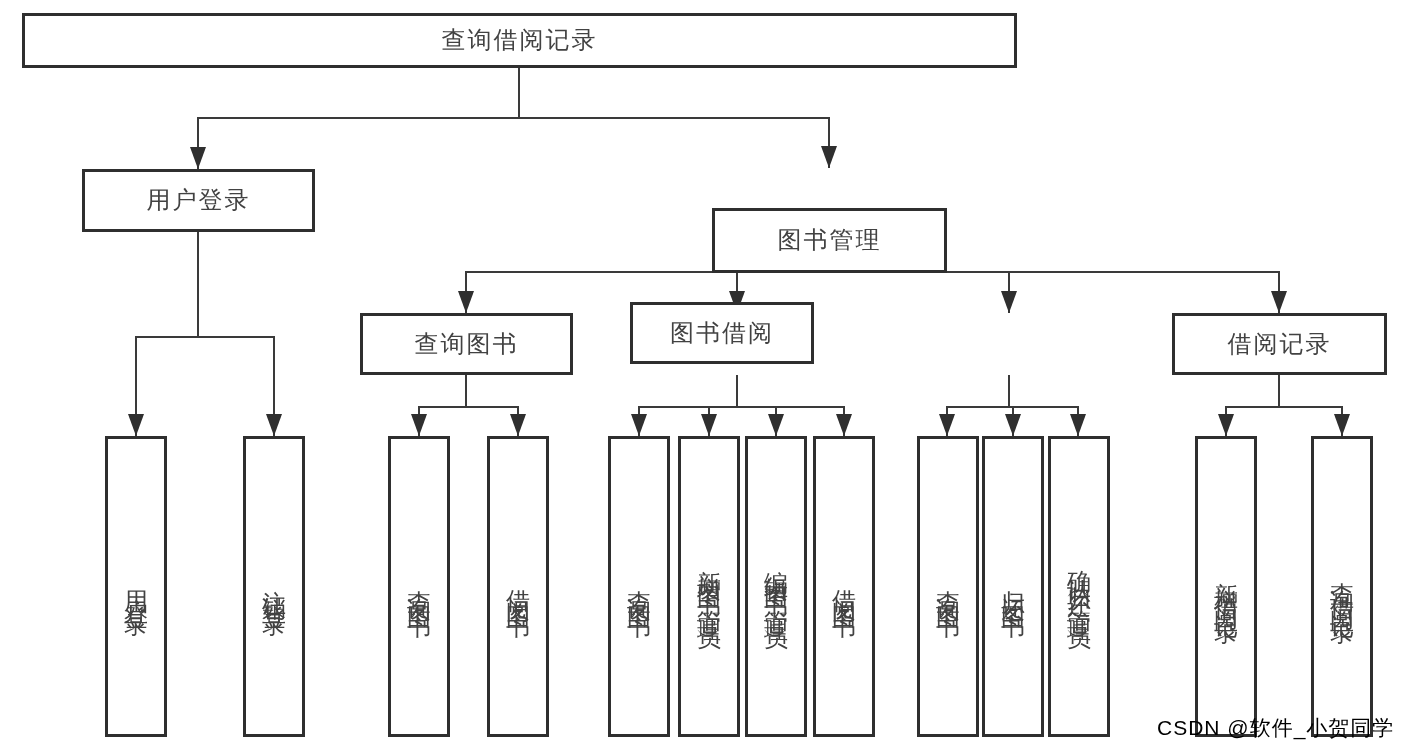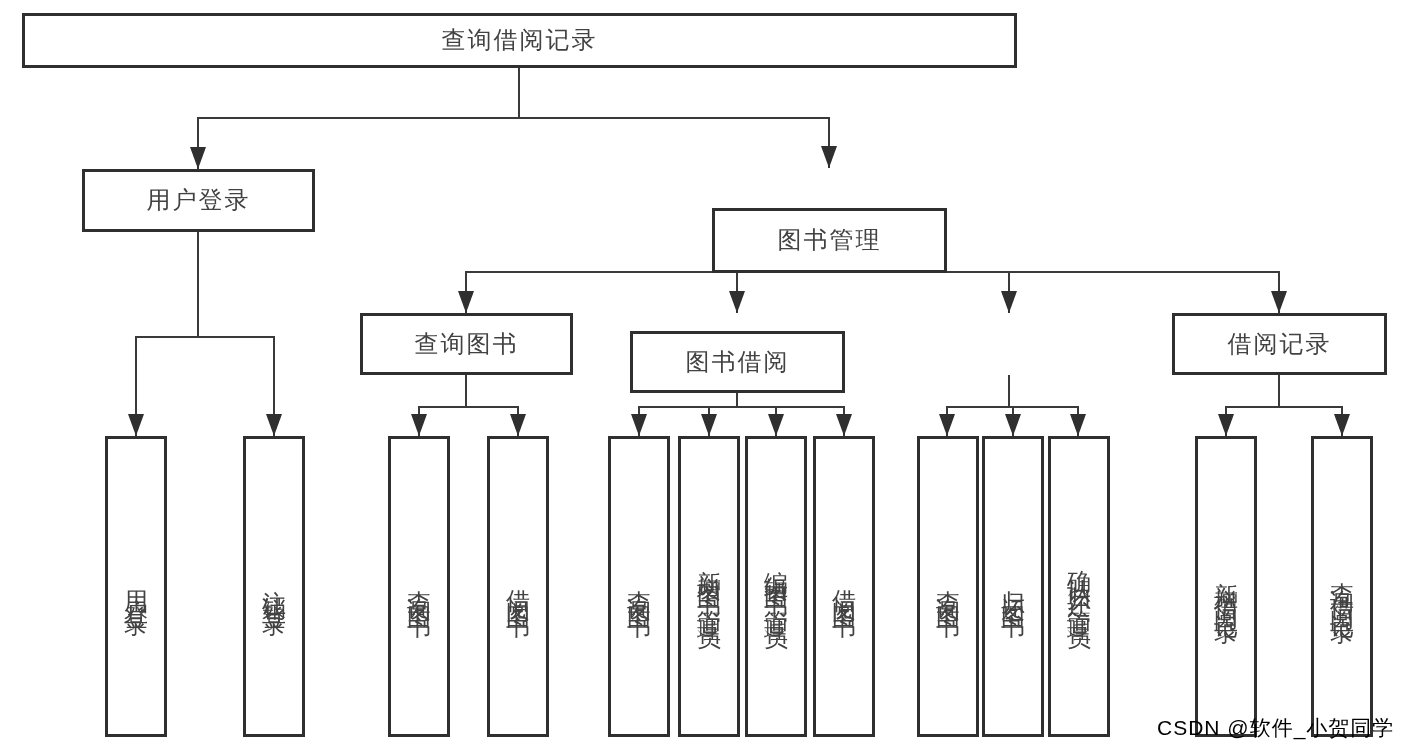"图书借阅" div.node { top: 331px -> 302px; width: 215px -> 184px }
